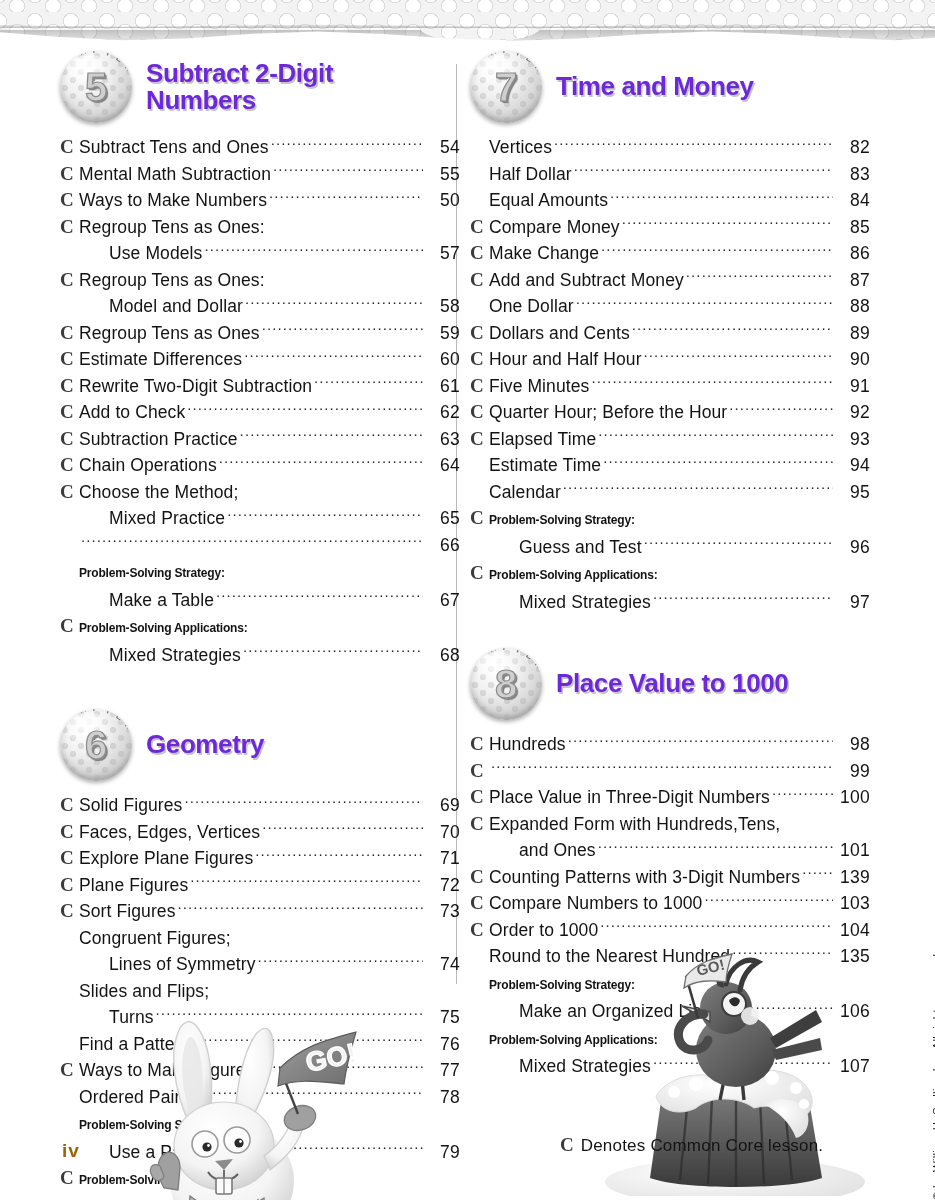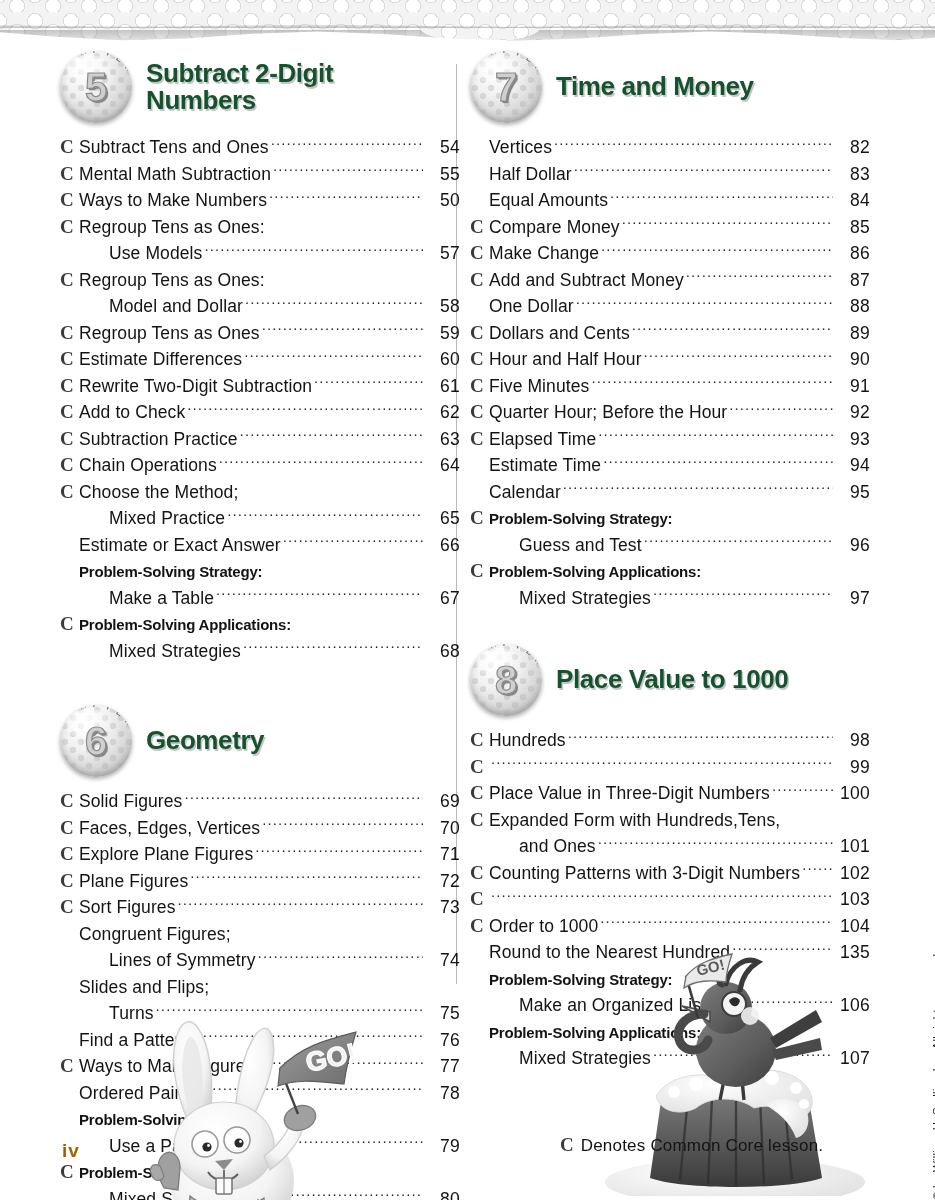"Subtract 2-Digit" .chapter-title { color: #14532d -> #6d28d9 }
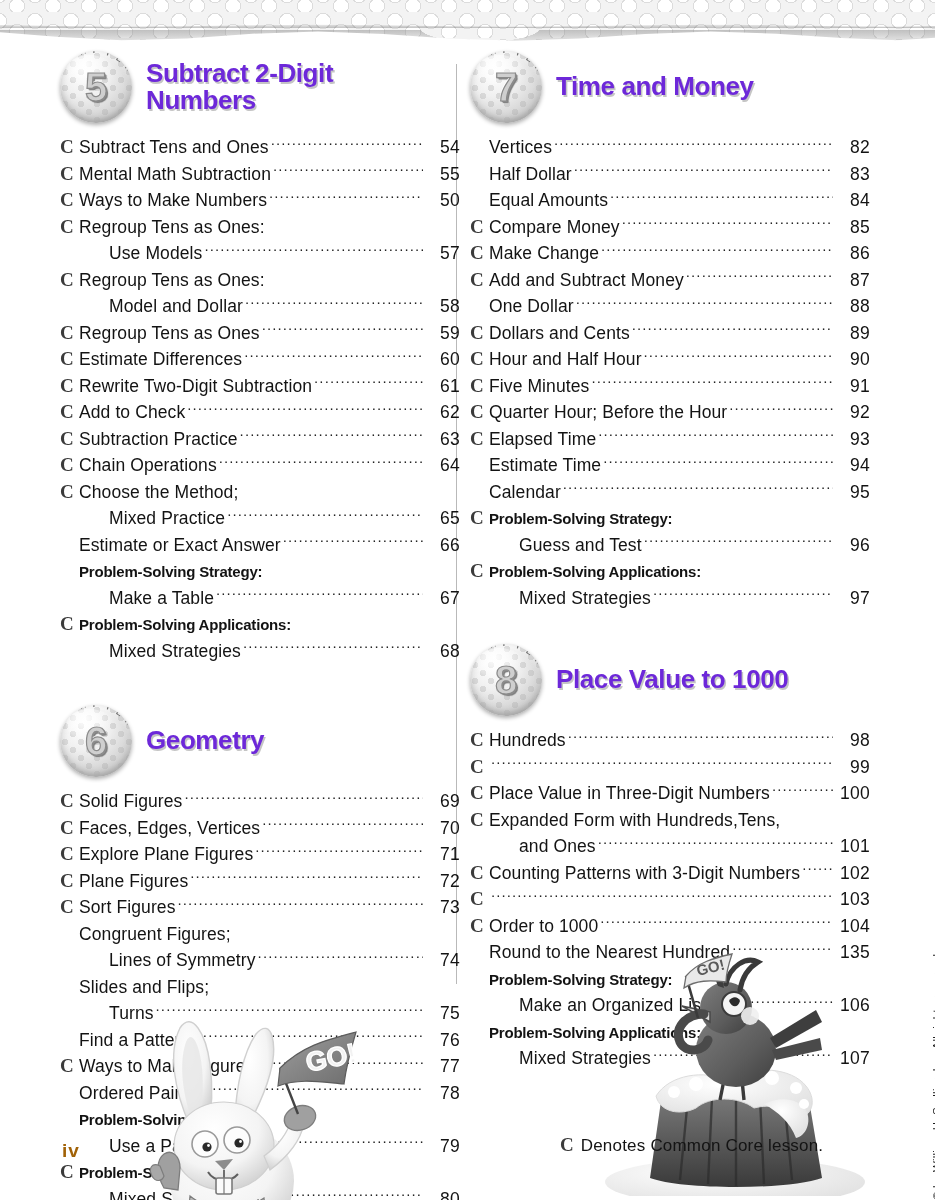"Problem-Solving Strategy:" .entry.ps .label { font-size: 15px -> 12px }
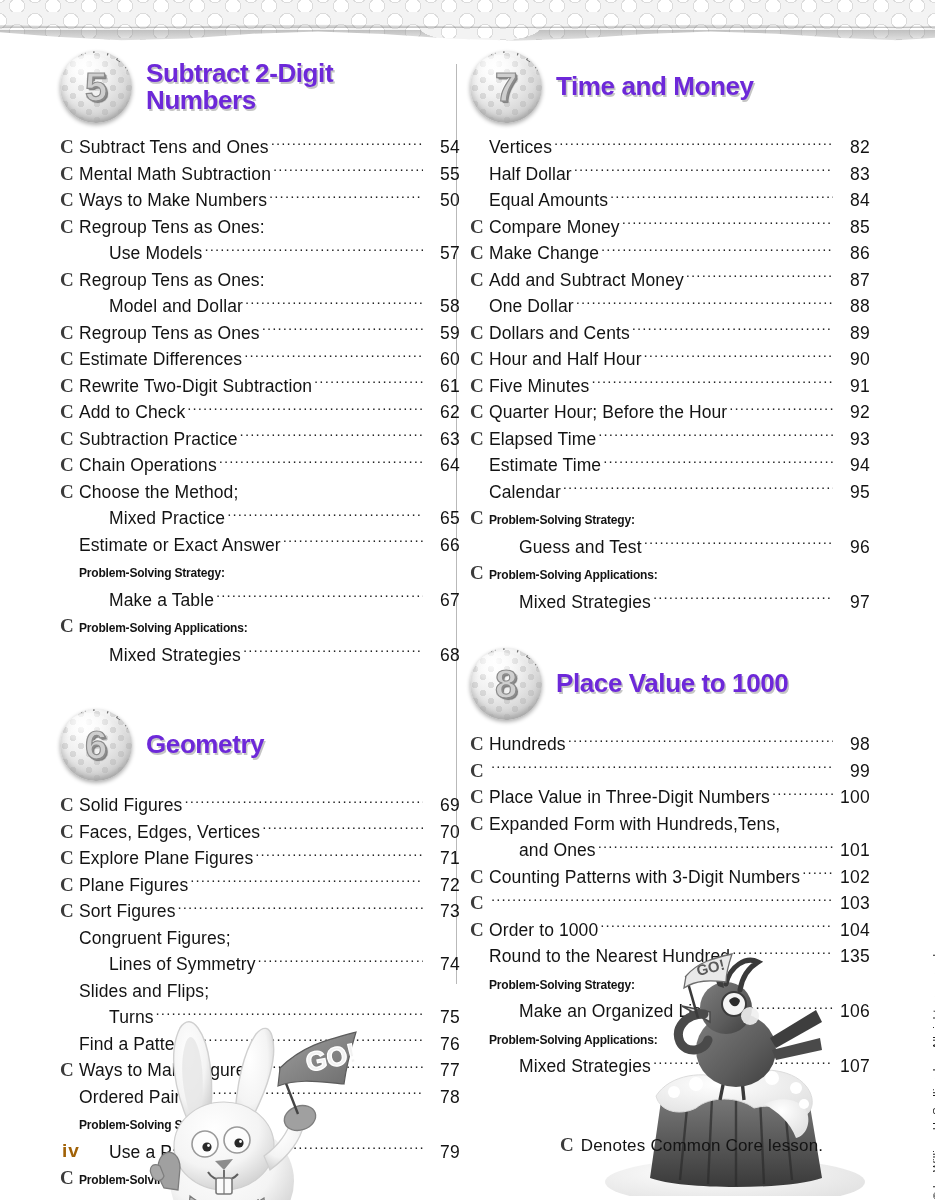"Estimate or Exact Answer" span.label { html: <span>Estimate or Exact Answer</span> -> none }
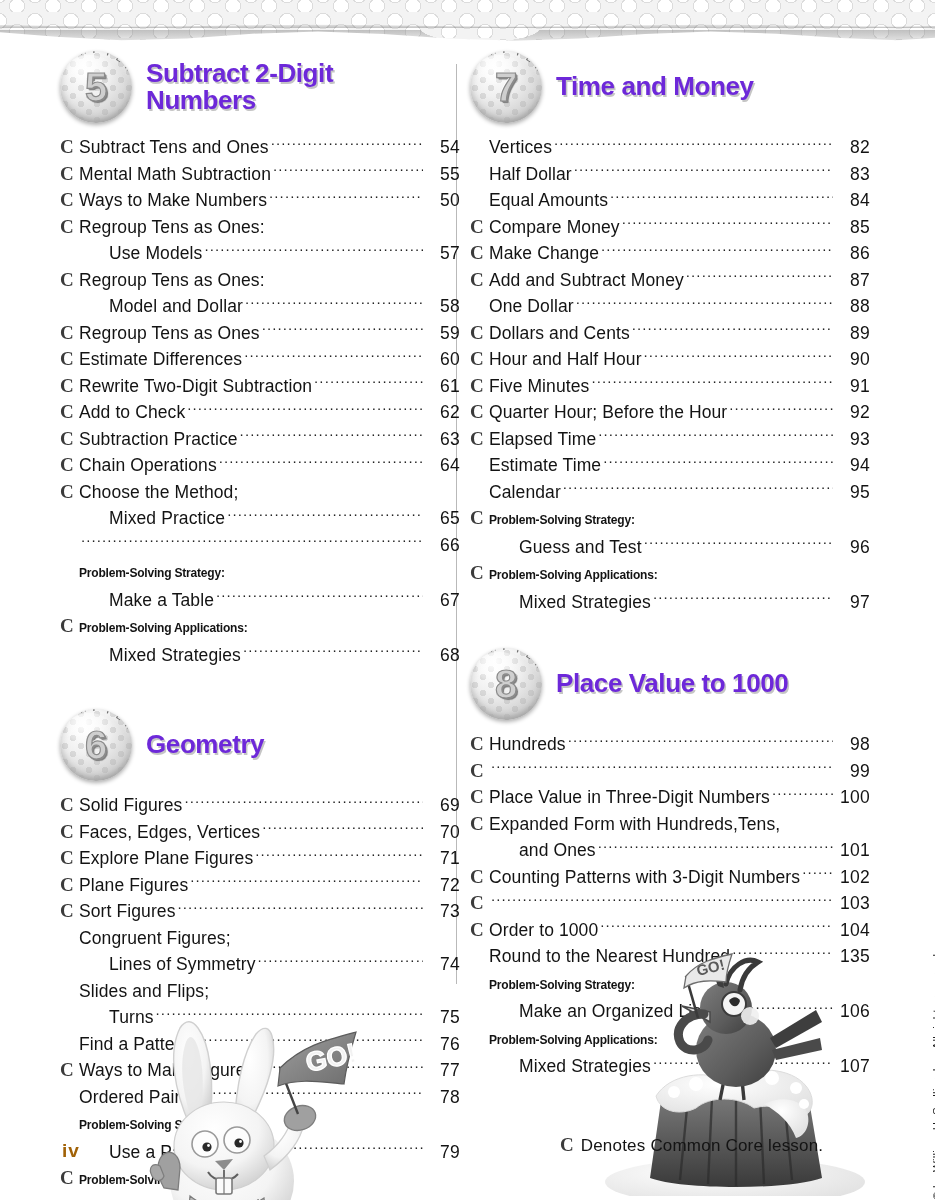"102" span.pg { text: 102 -> 139 }
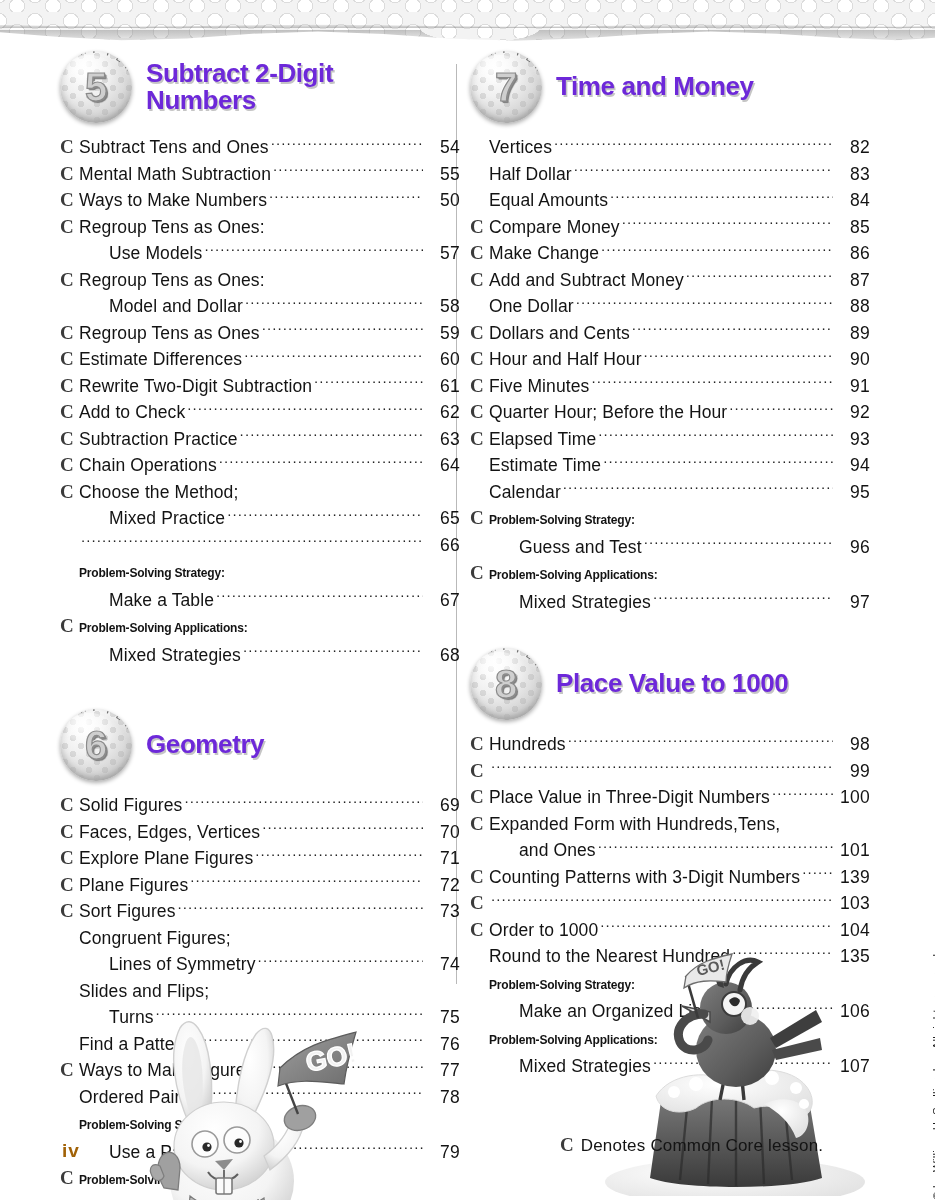"Compare Numbers to 1000" span.label { html: none -> <span>Compare Numbers to 1000</span> }
